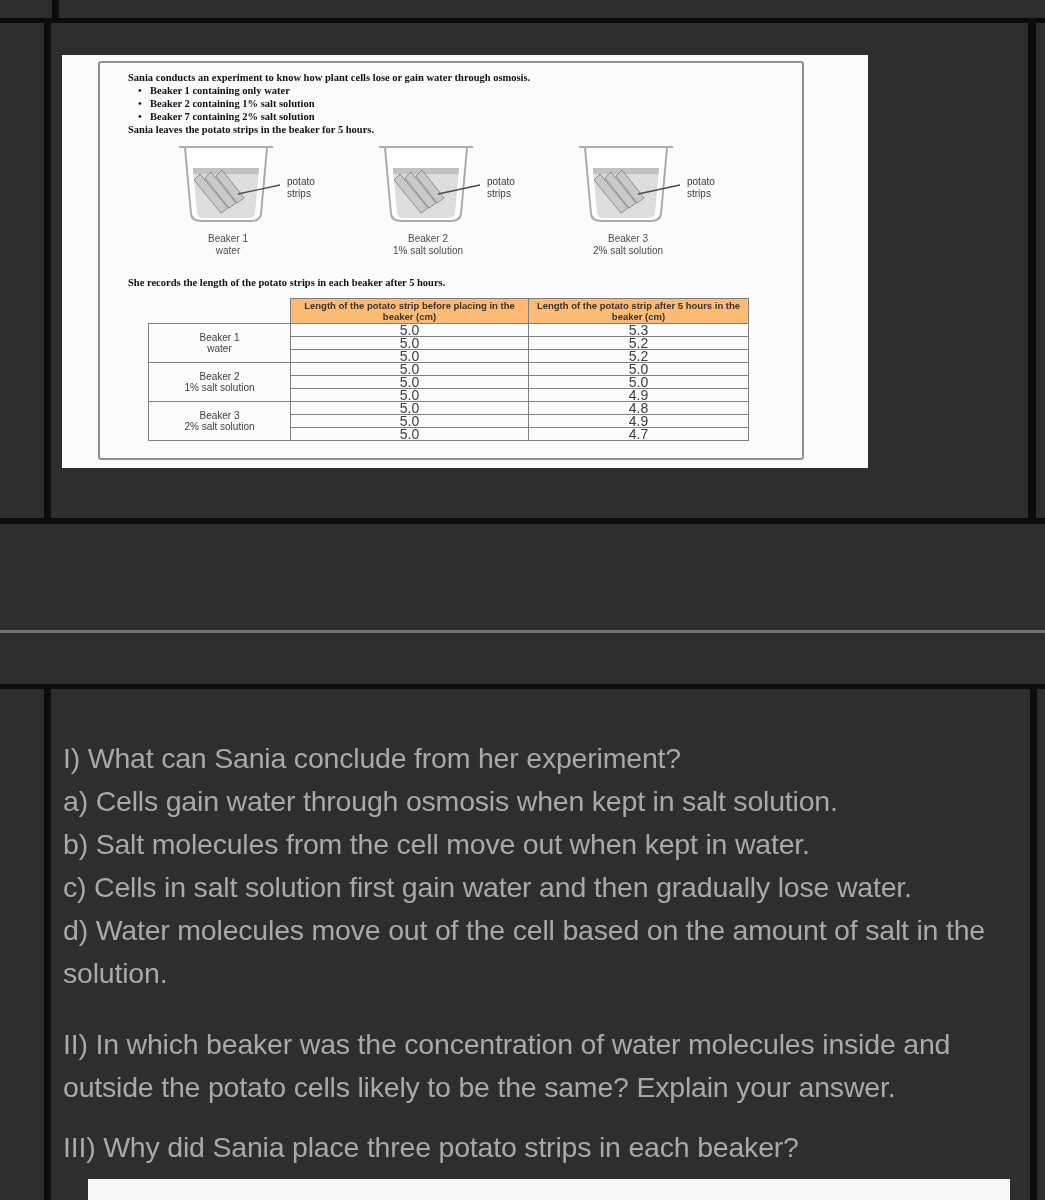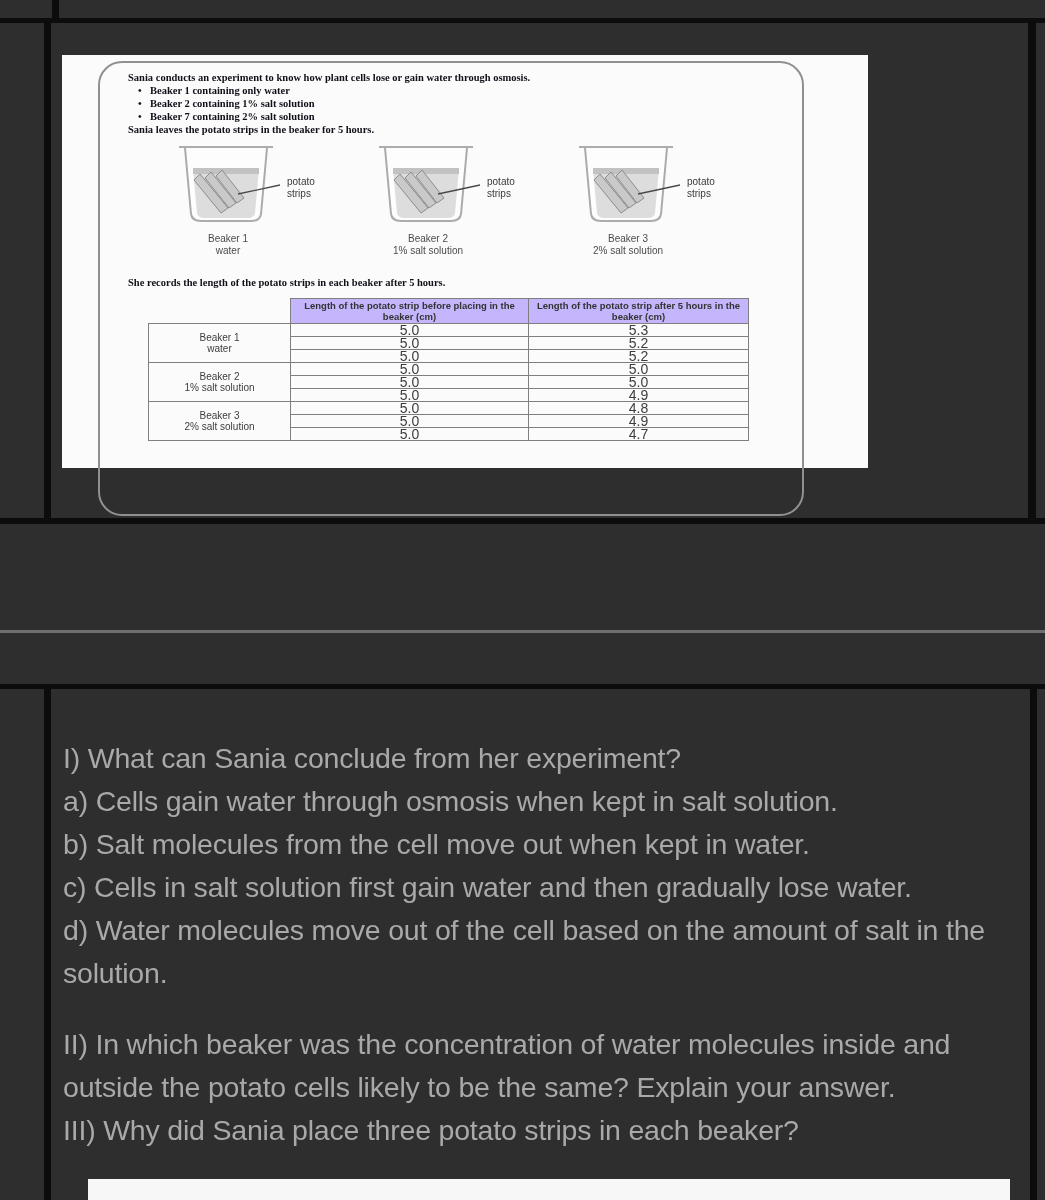"Sania conducts an experiment to" .inner { border-radius: 24px -> 3px; height: 455px -> 399px }
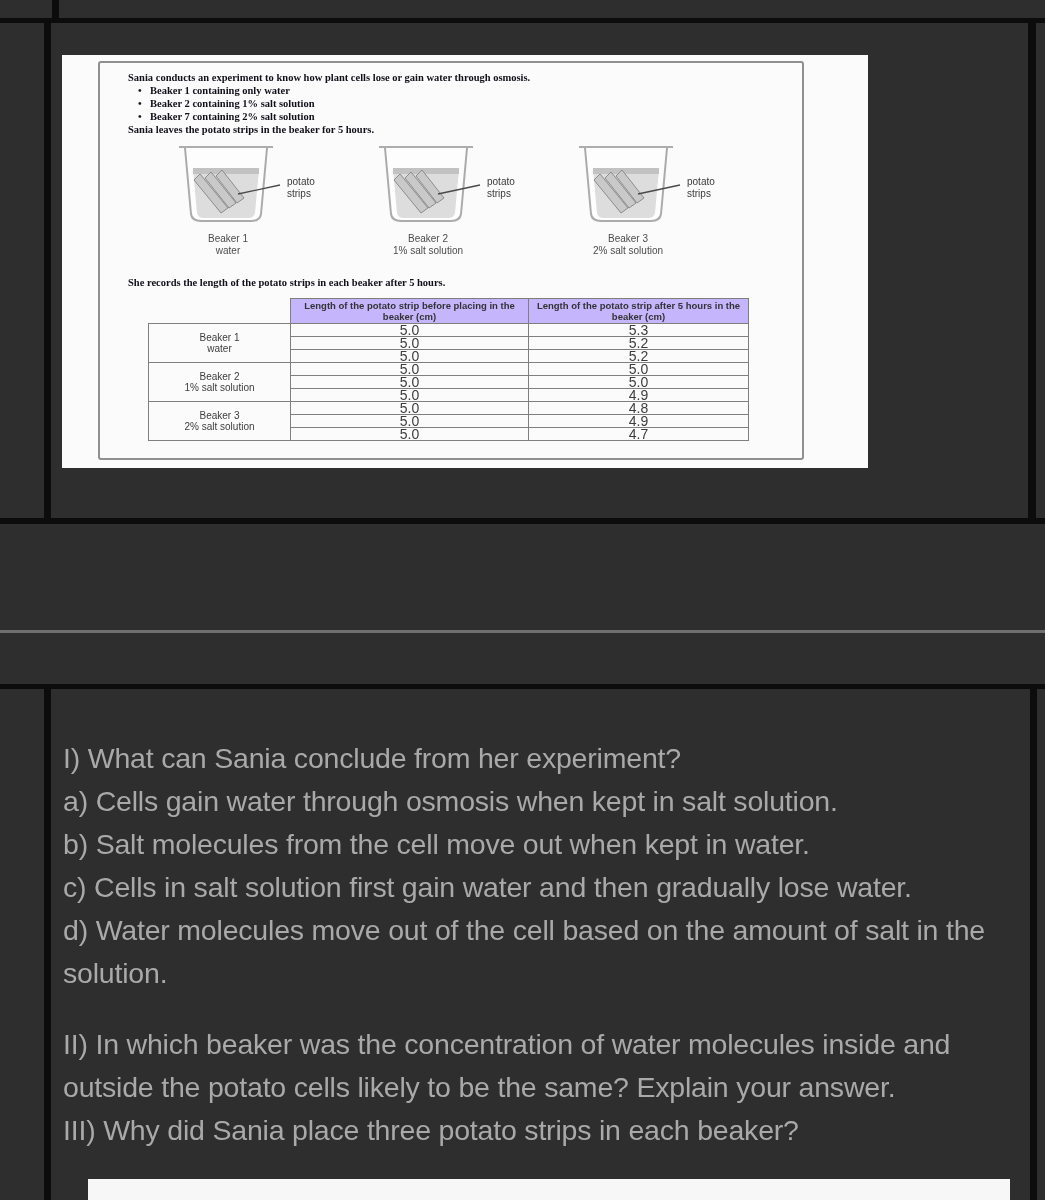"Length of the potato strip" .results th { background: #c4b5fd -> #fdba74 }
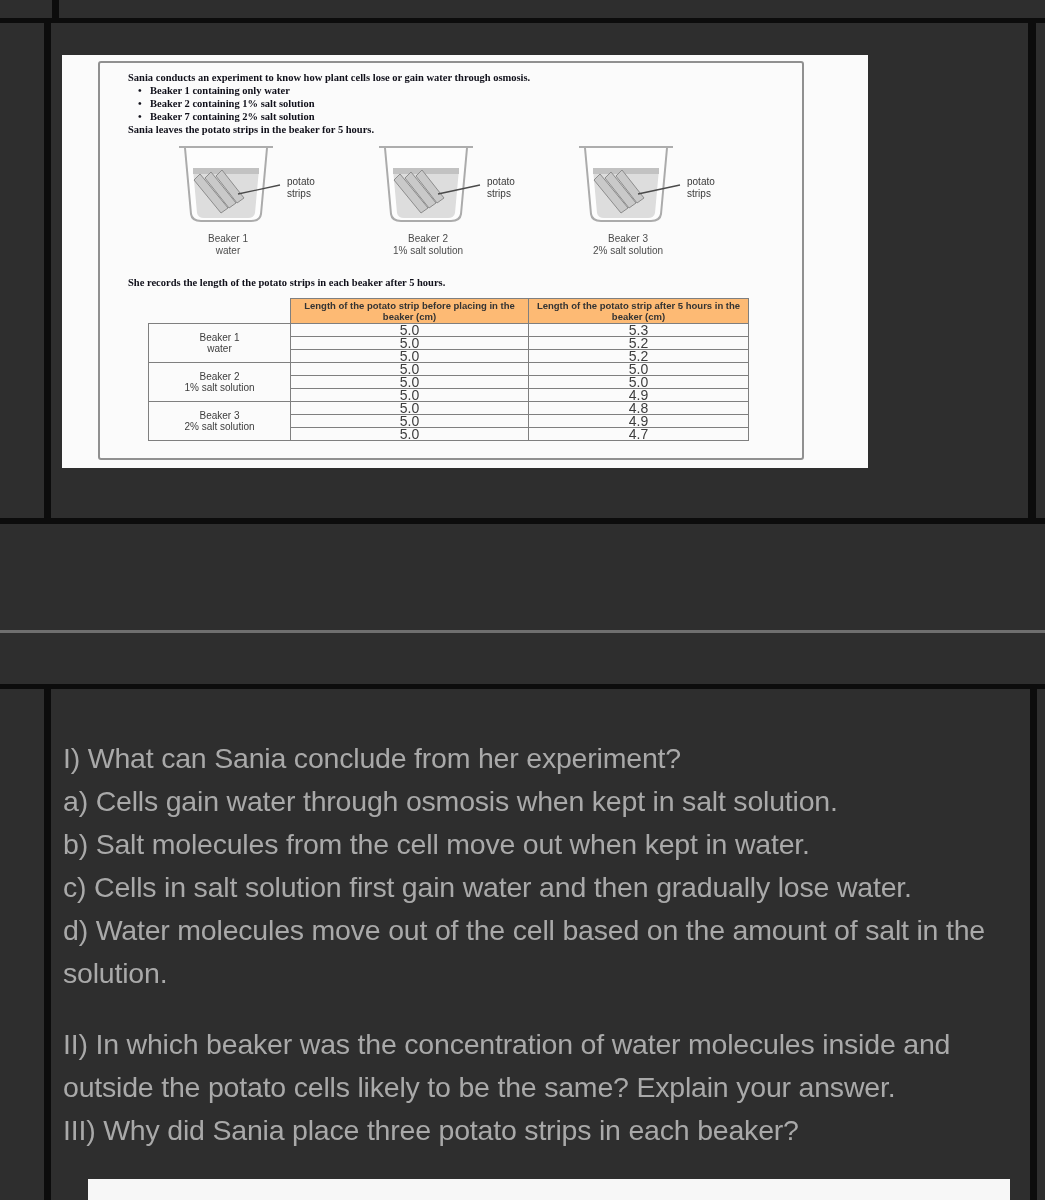"III) Why did Sania place" .questions p.sp-md { margin-top: none -> 17px }
